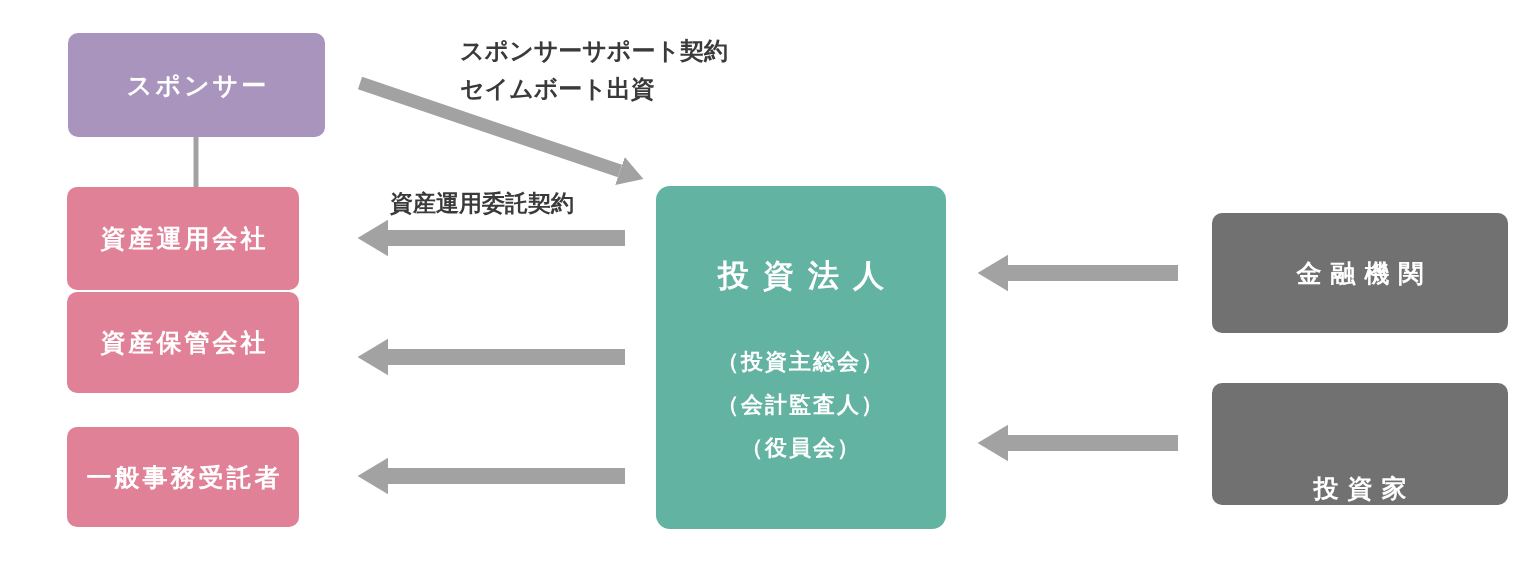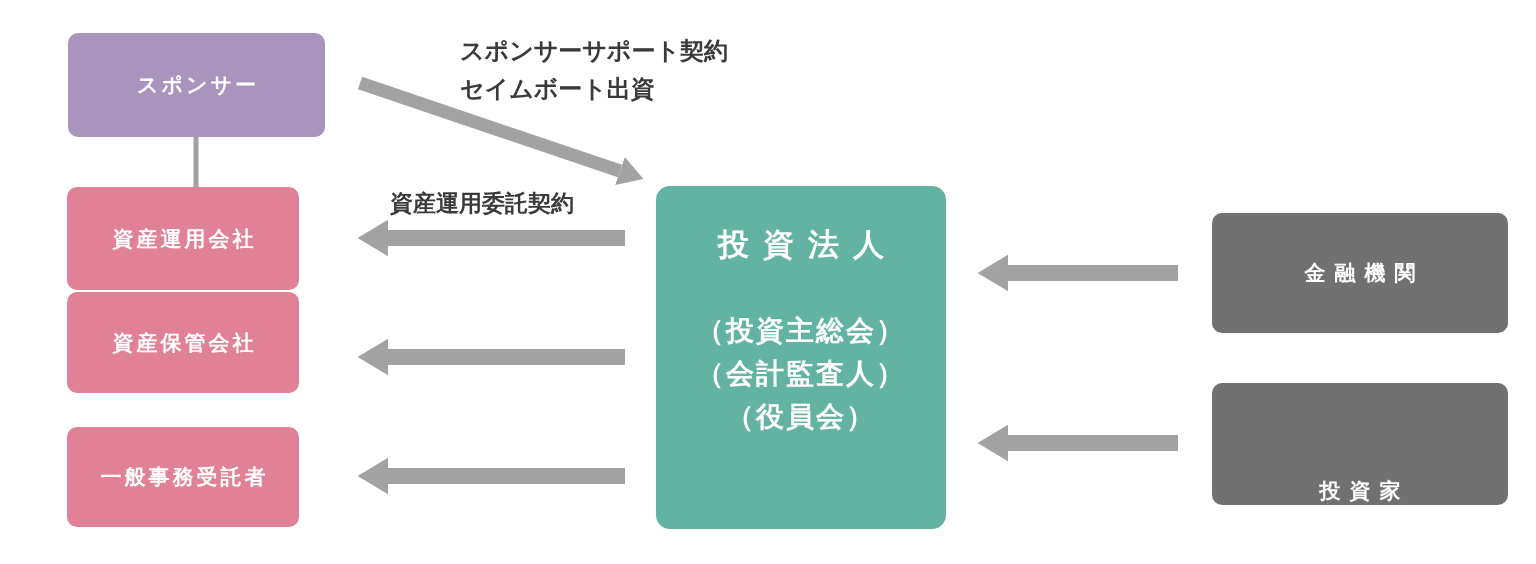"スポンサー" .small-label { font-size: 21px -> 25px }
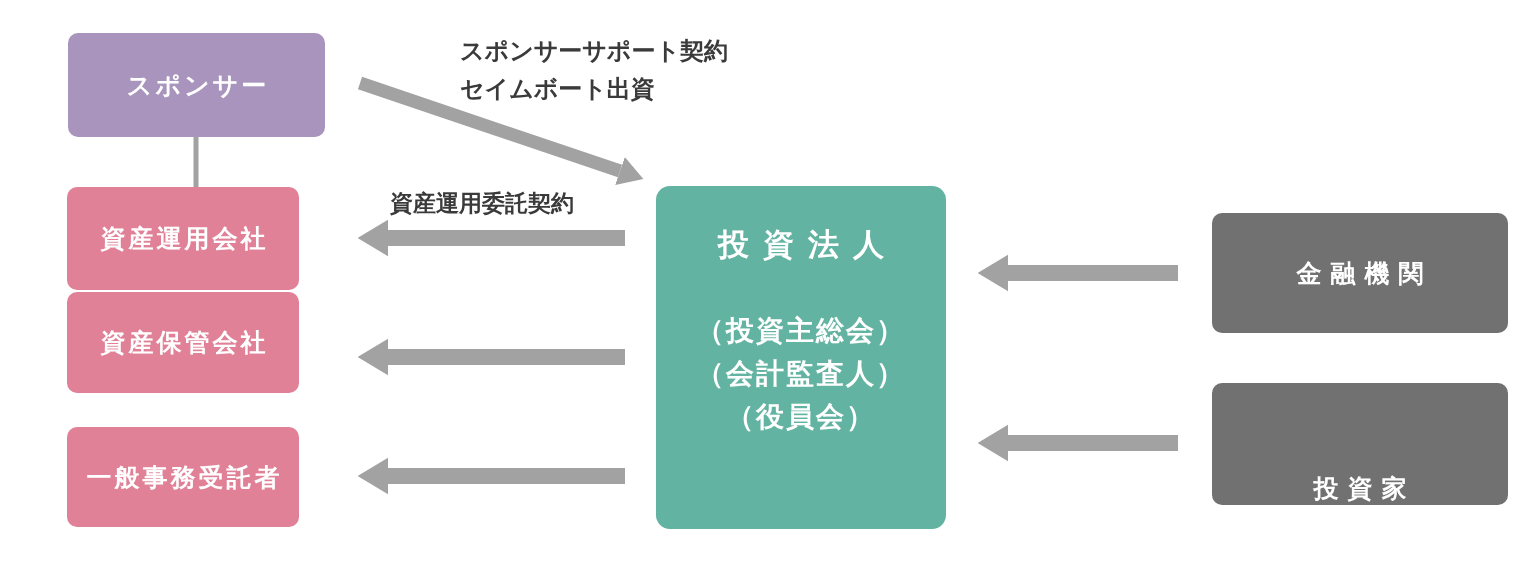"投資法人" #reit-box { padding-top: 27px -> 58px }
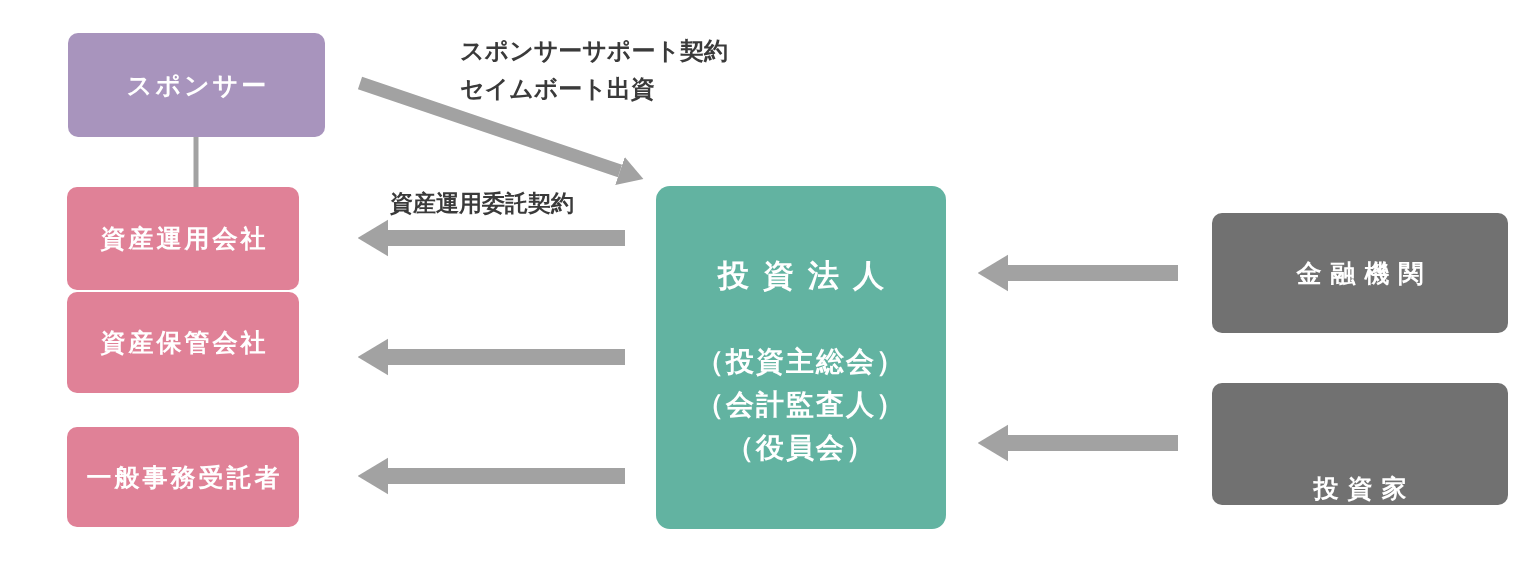"（投資主総会）" #reit-organs { font-size: 28px -> 22px }
